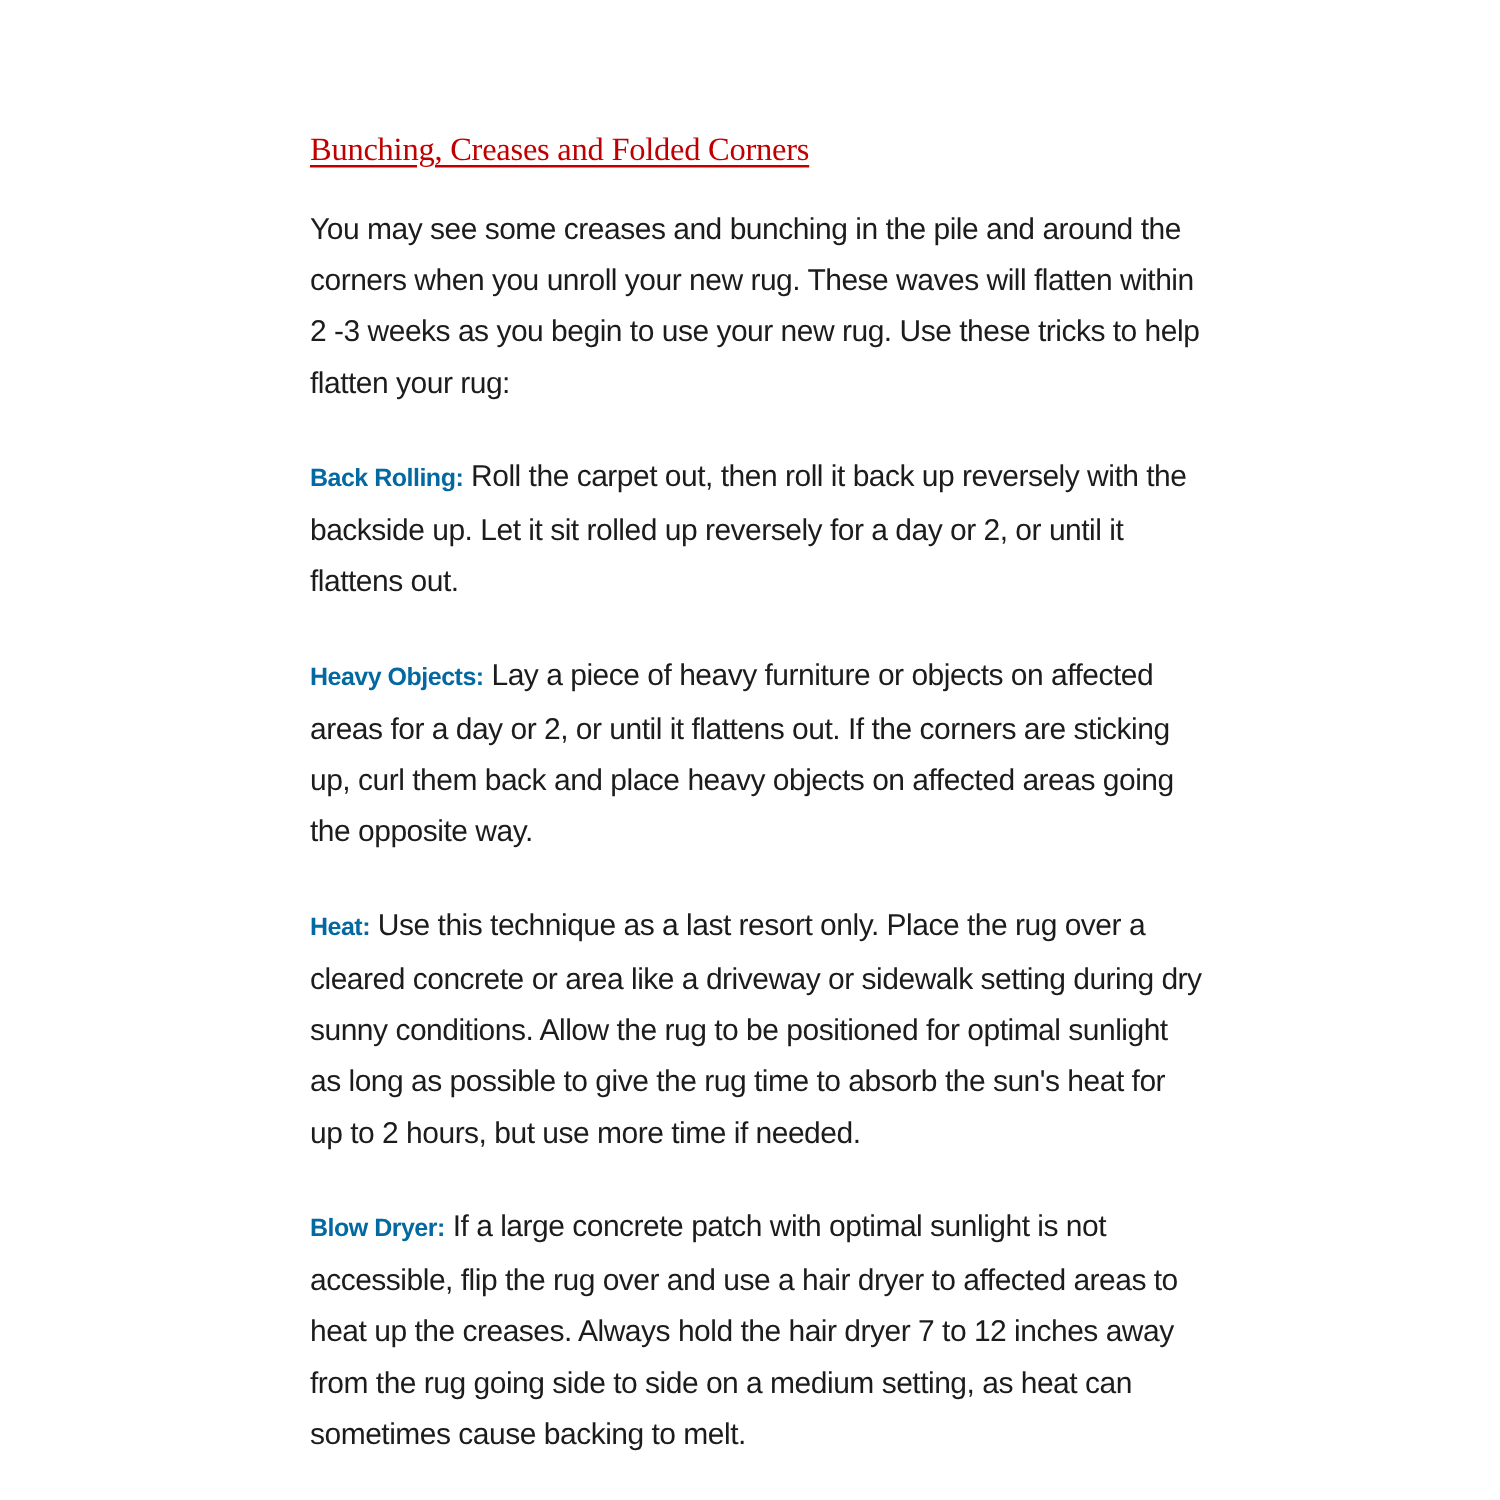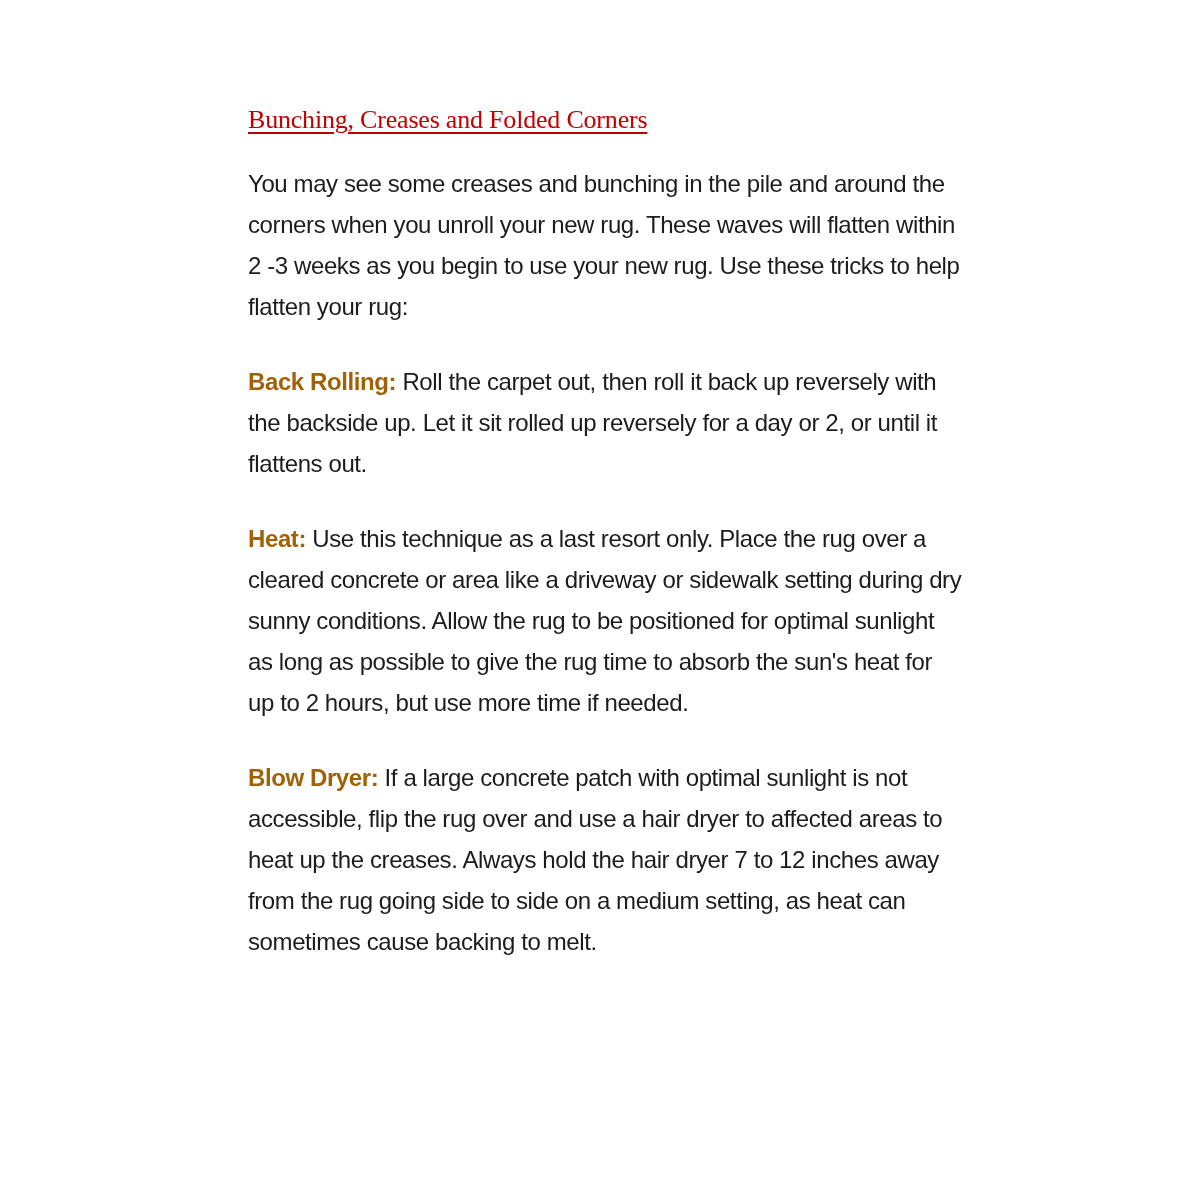"Back Rolling:" .run-in-label { color: #a16207 -> #0369a1; font-size: 24px -> 20px }
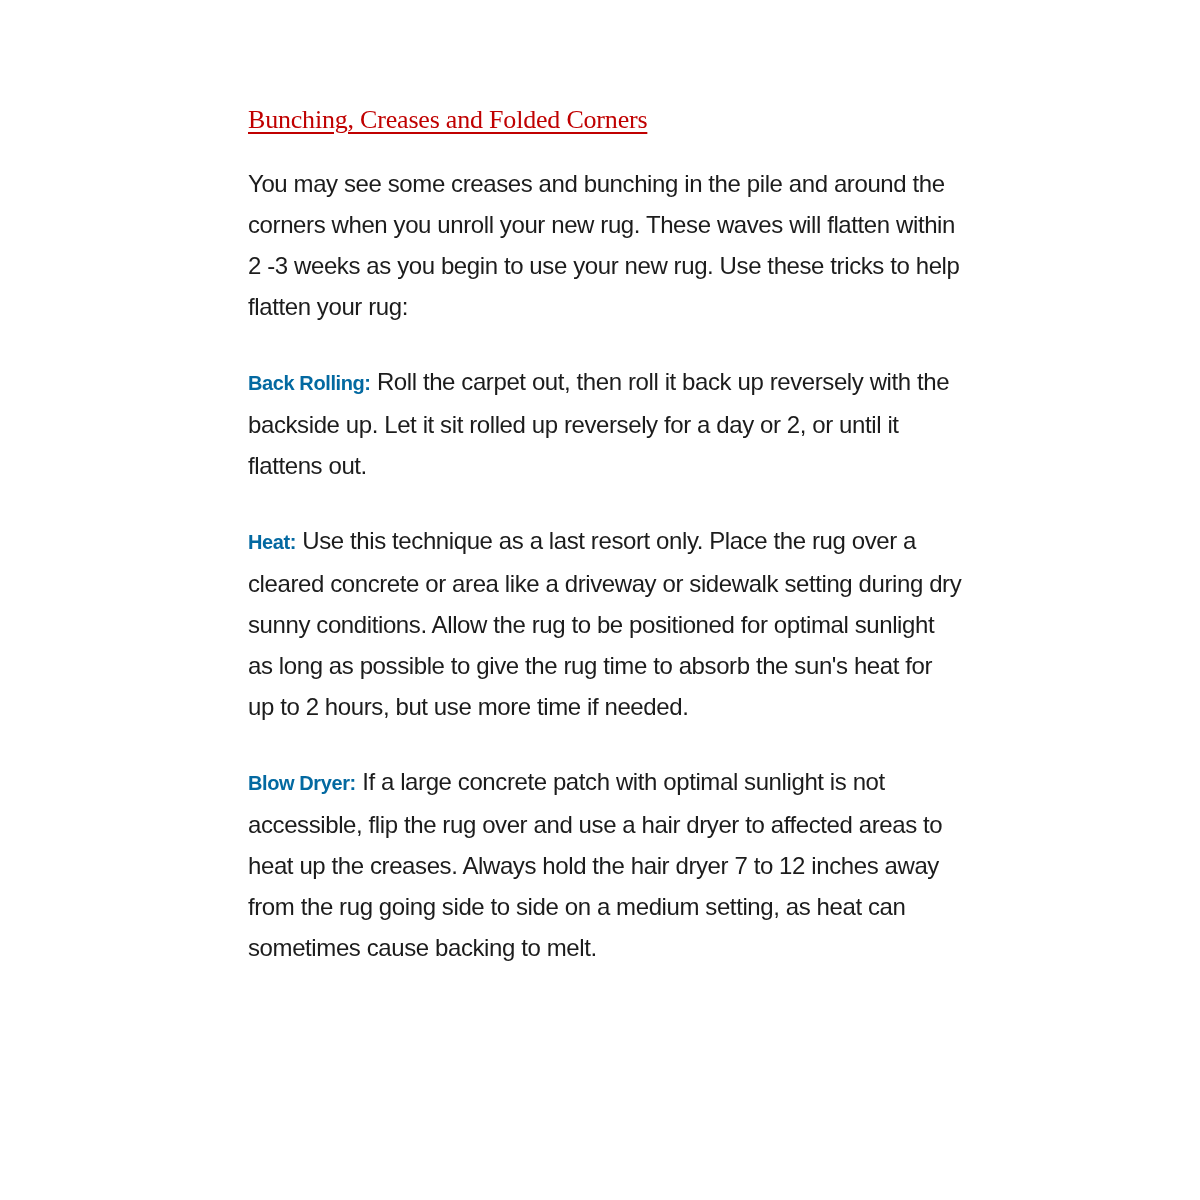"Heavy Objects: Lay a piece" p.para { html: none -> <p> <b>Heavy Objects:</b> <span>Lay a piece of heavy furniture or objects on affected areas for a day or 2, or until it flattens out. If the corners are sticking up, curl them back and place heavy objects on affected areas going the opposite way.</span> </p> }
